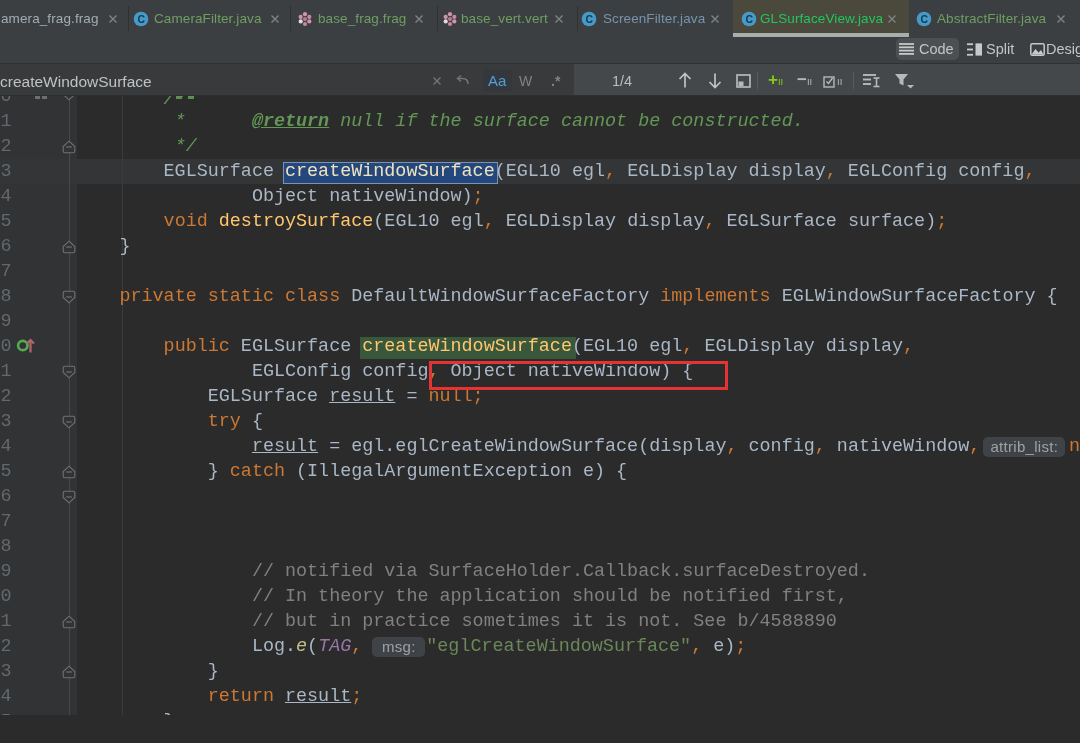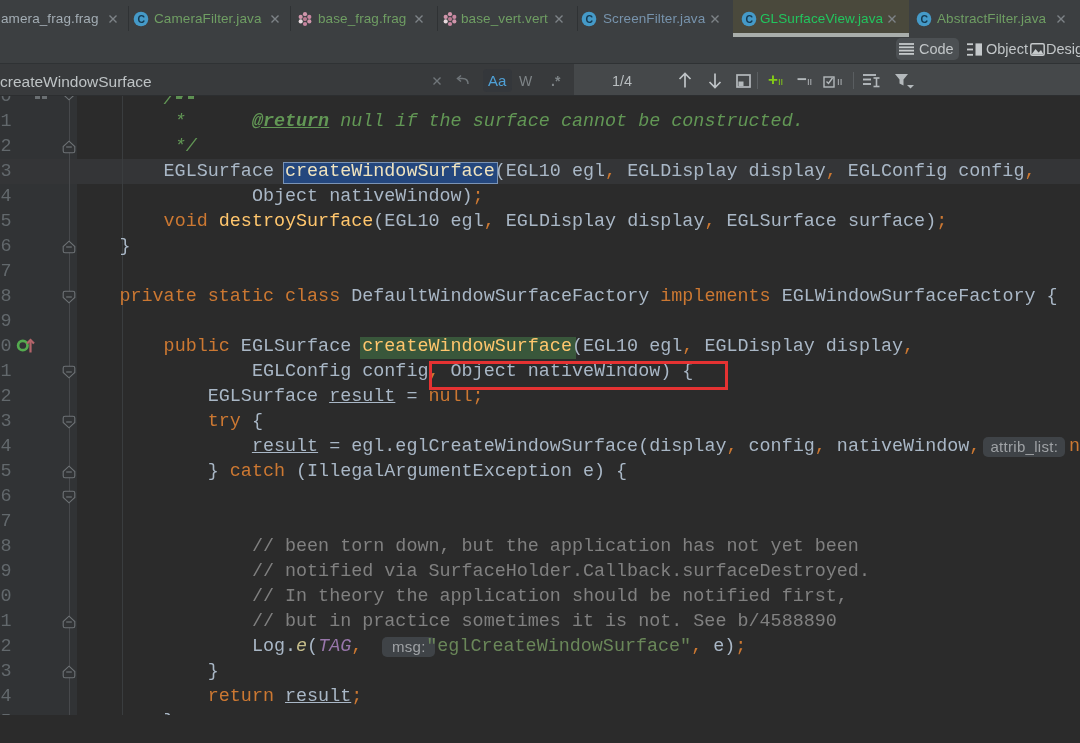"Object" div.segtxt { text: Object -> Split }
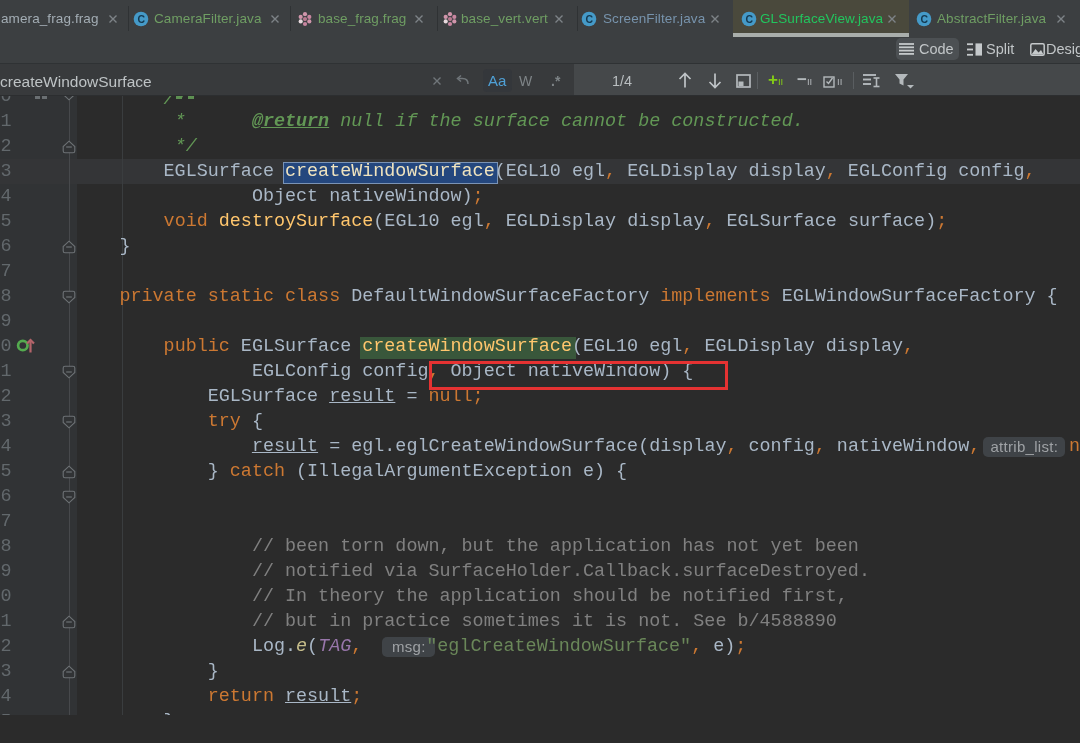"// been torn down, but" div.crow { html: <div> <span>// been torn down, but the application has not yet been</span></div> -> none }
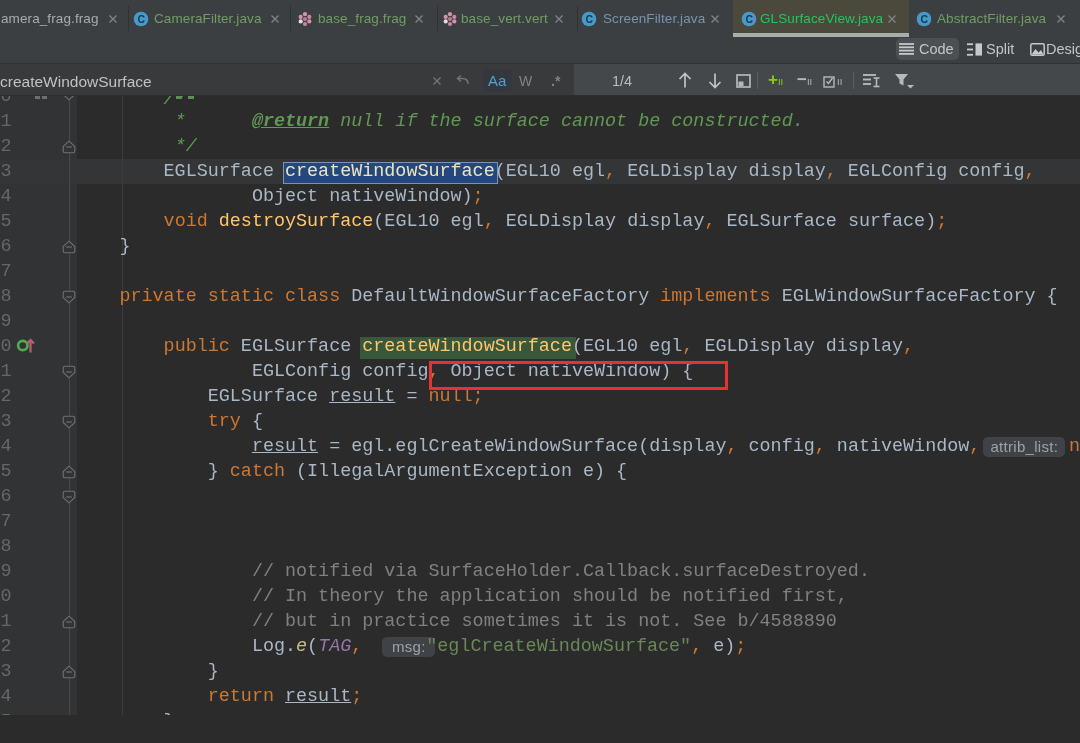"msg:" span.hint { margin-left: 20px -> 10px }
